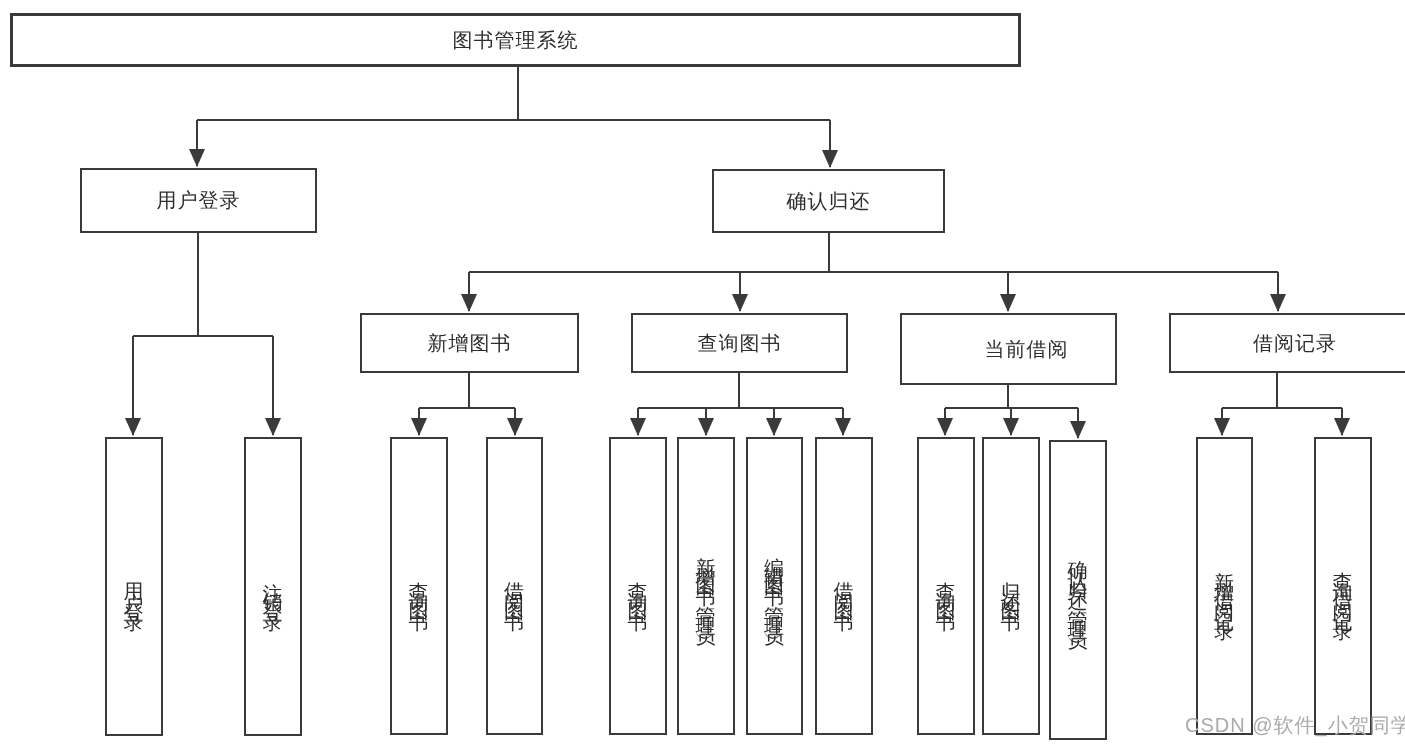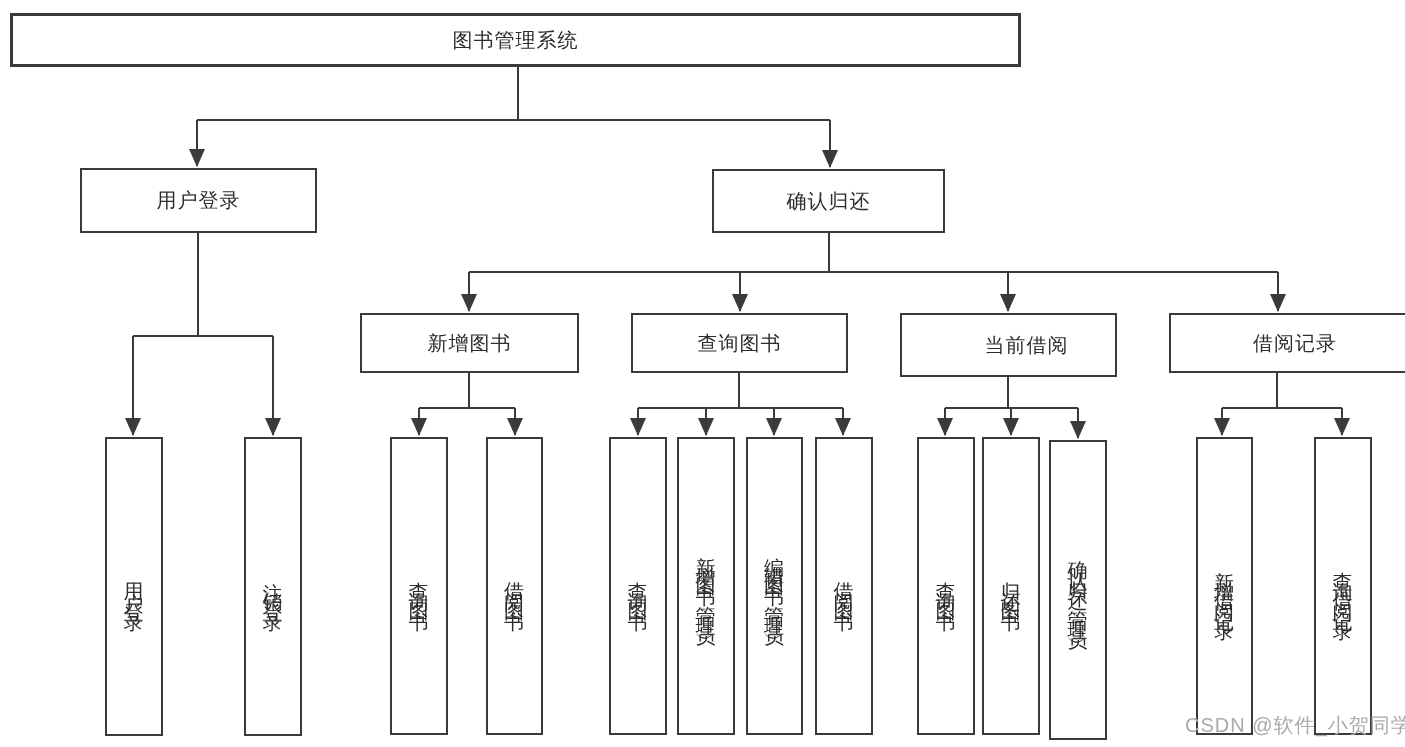"当前借阅" div.node { height: 64px -> 72px }
